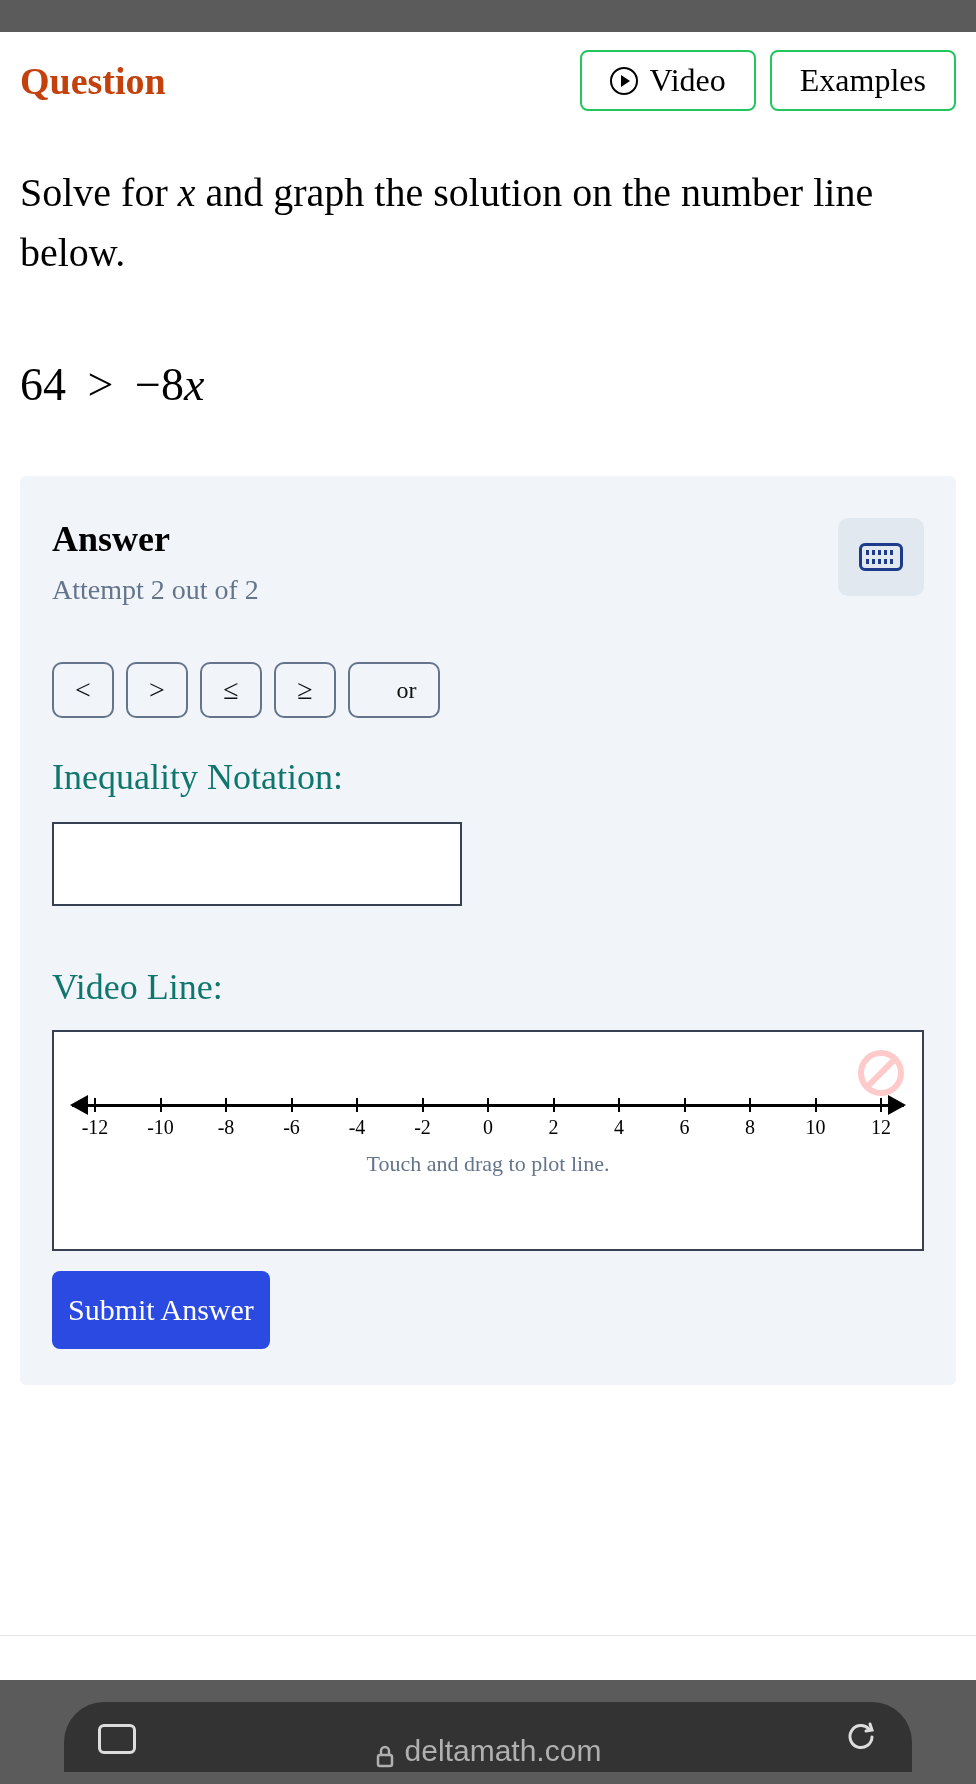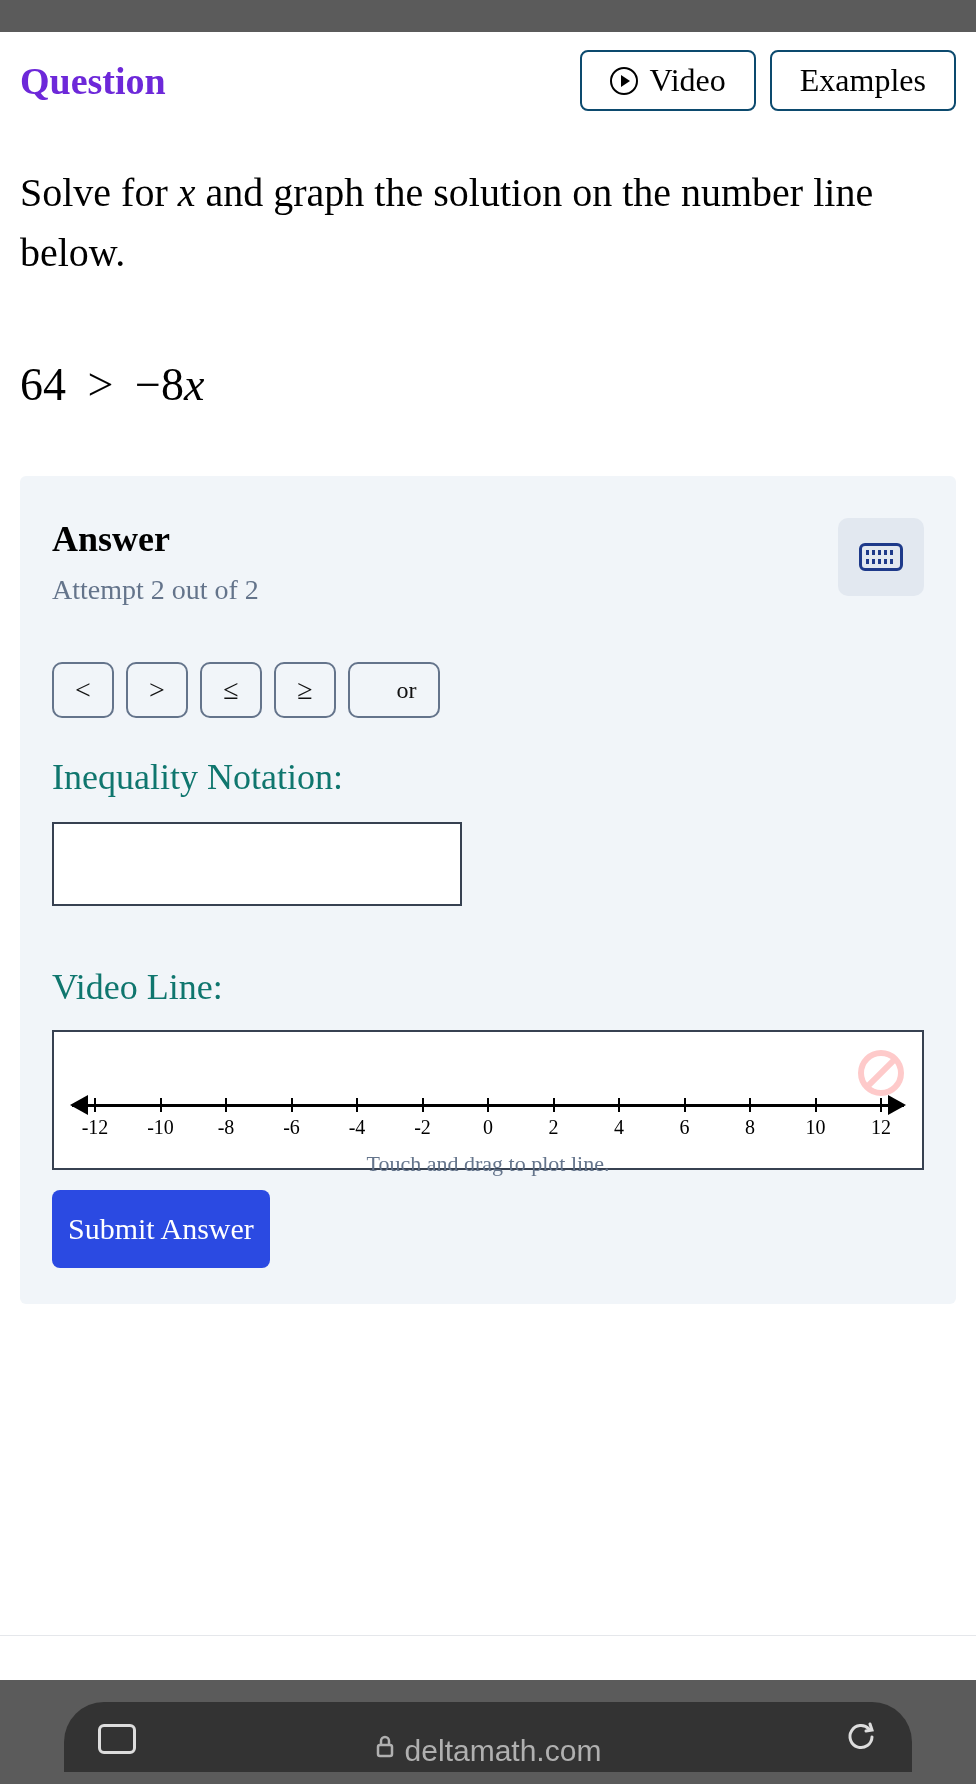"Question" .question-title { color: #6d28d9 -> #c2410c }
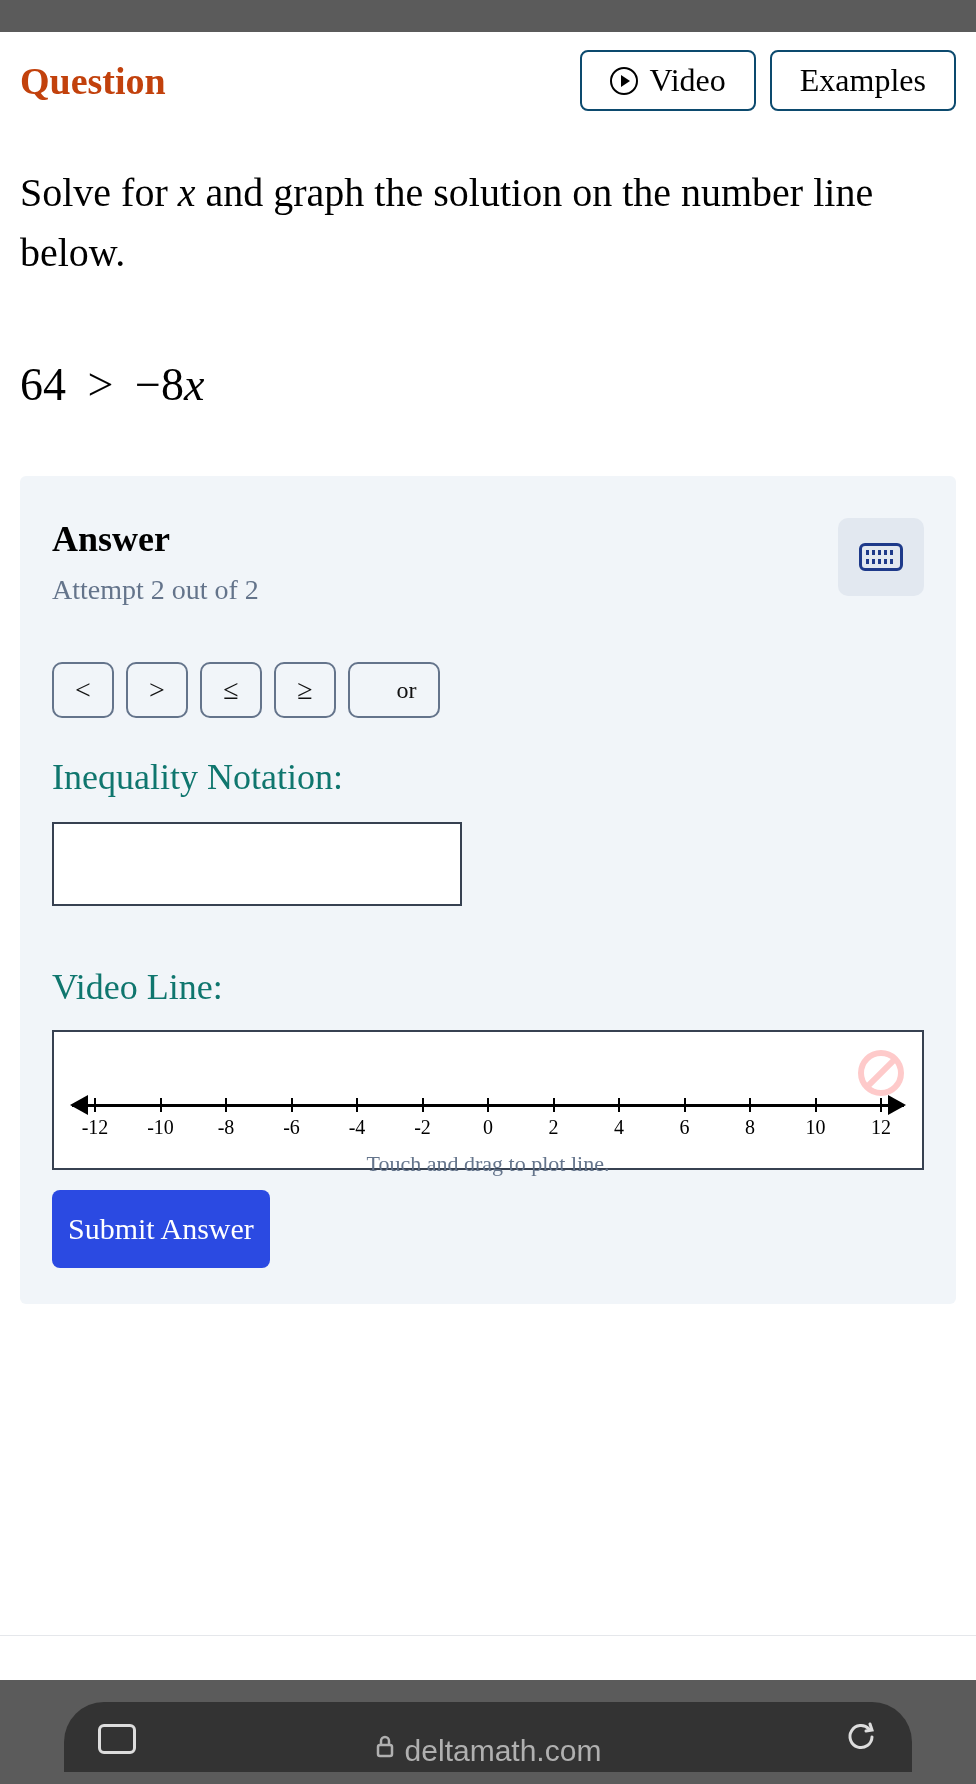"Video" .header-btn { border: 2px solid #0c4a6e -> 2px solid #22c55e }
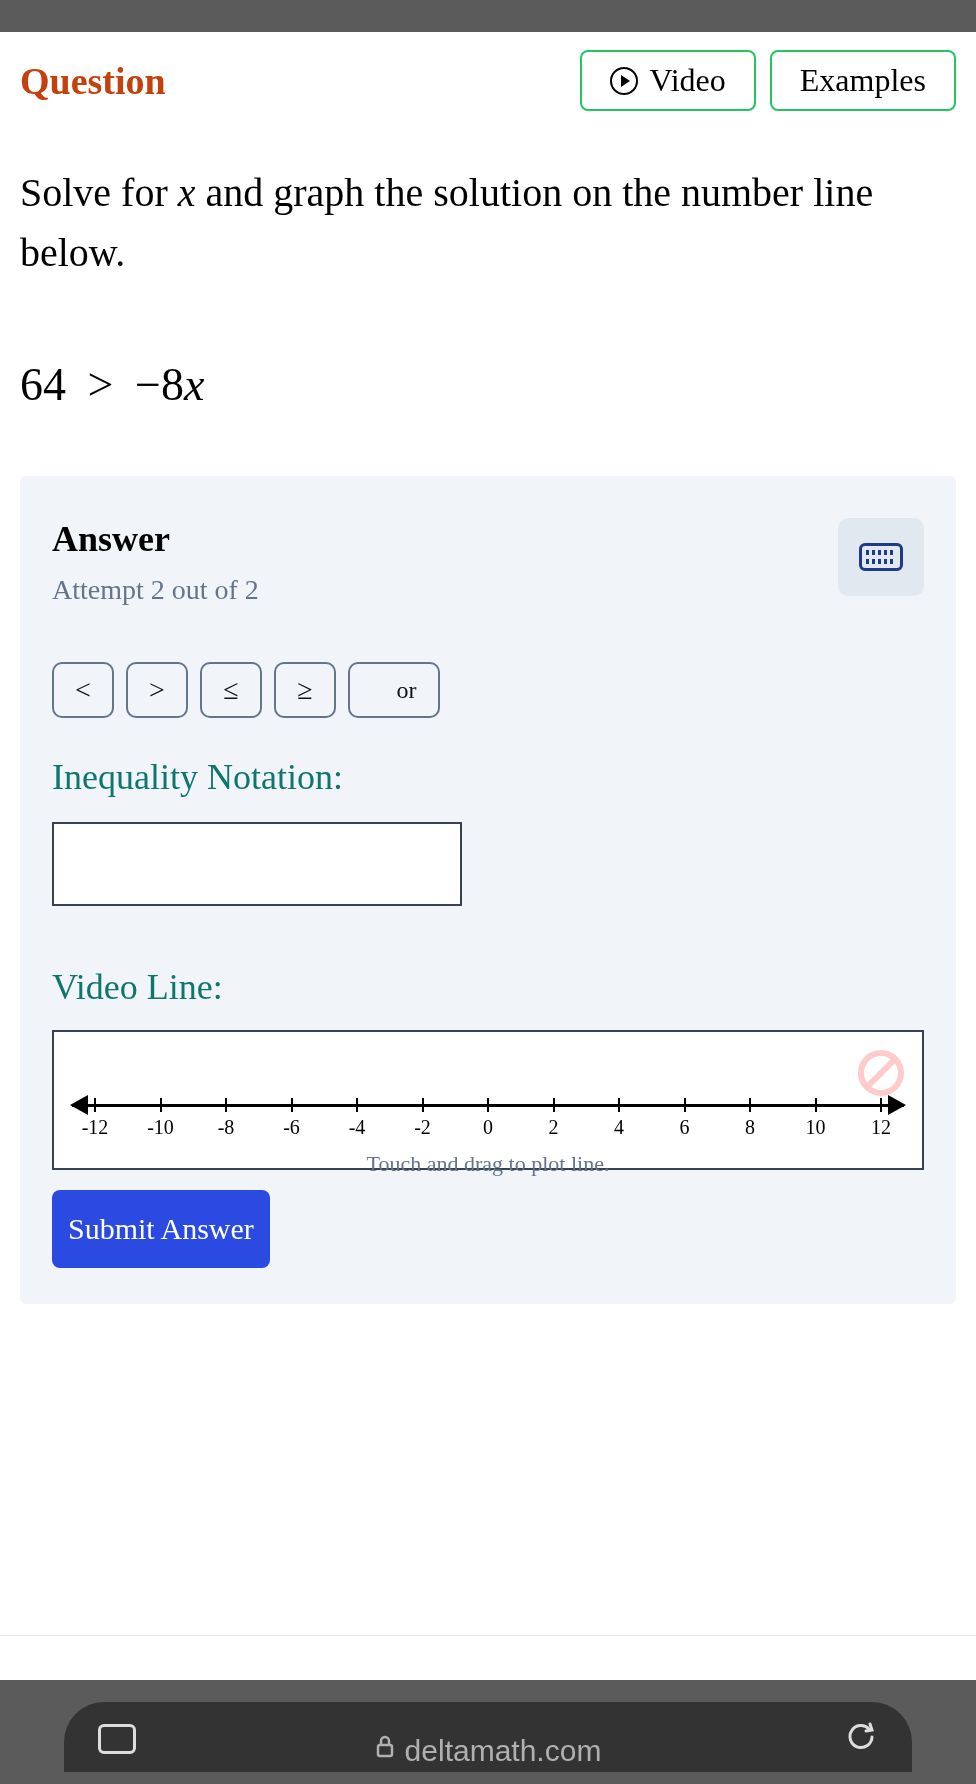"-12" .number-line-box { height: 140px -> 221px }
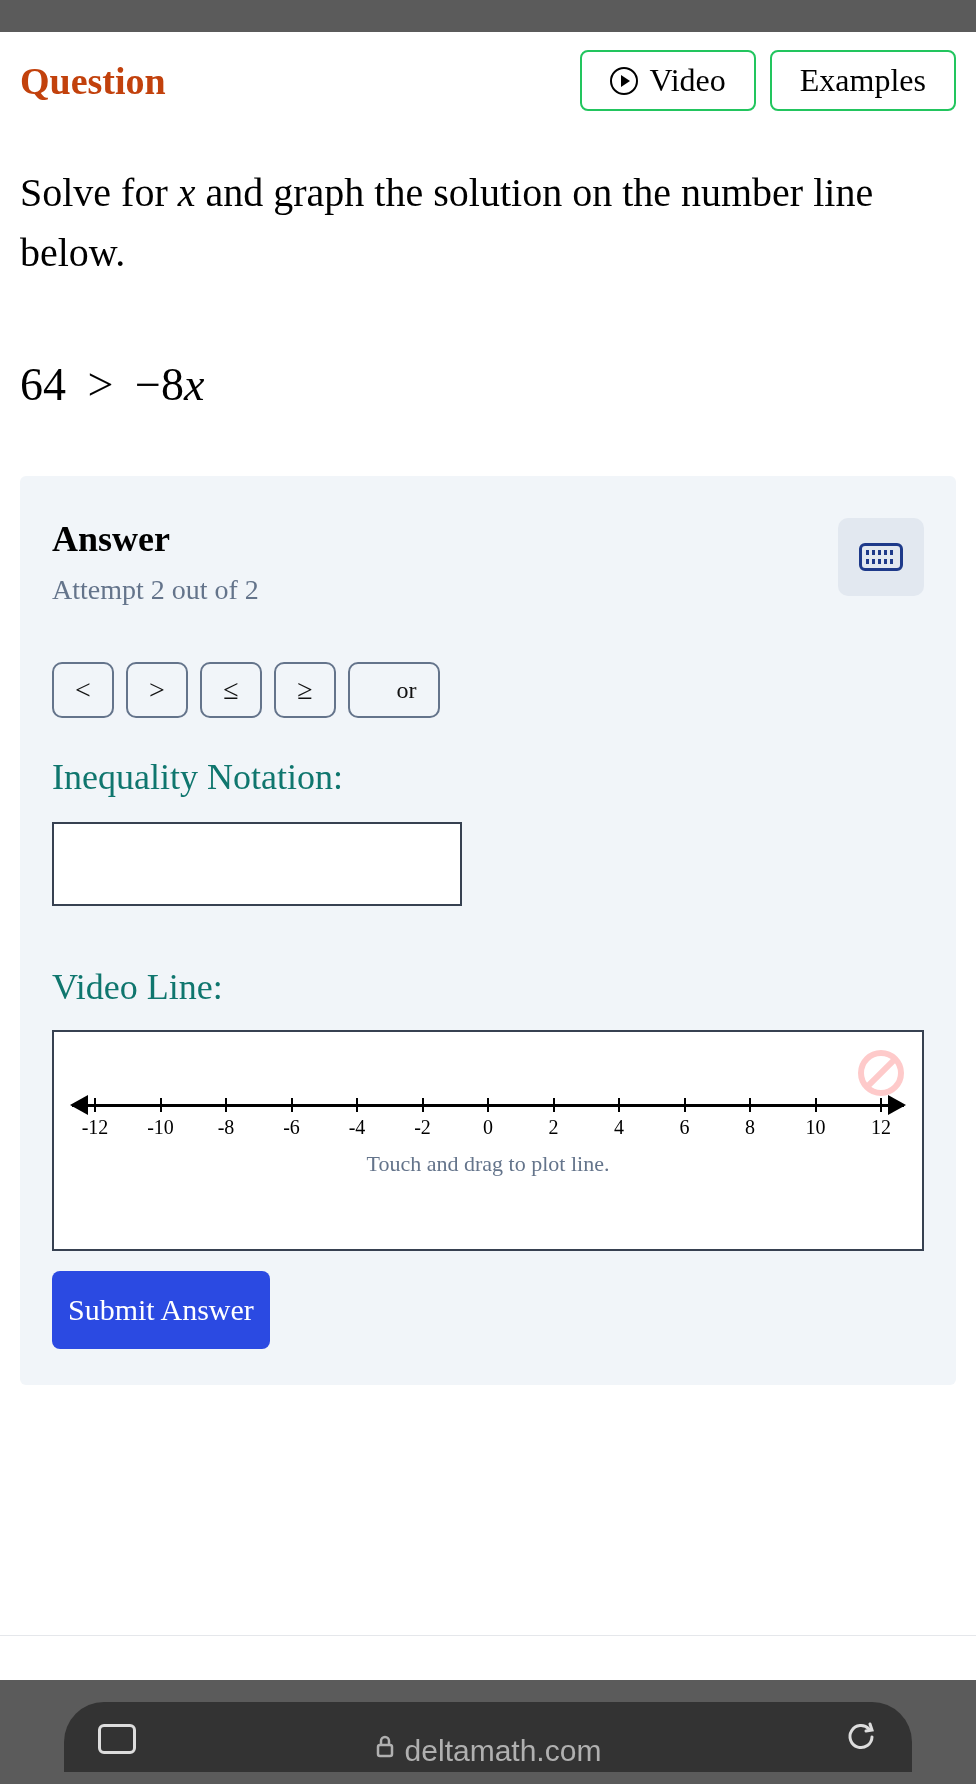"deltamath.com" .url-row { align-items: flex-start -> flex-end }
